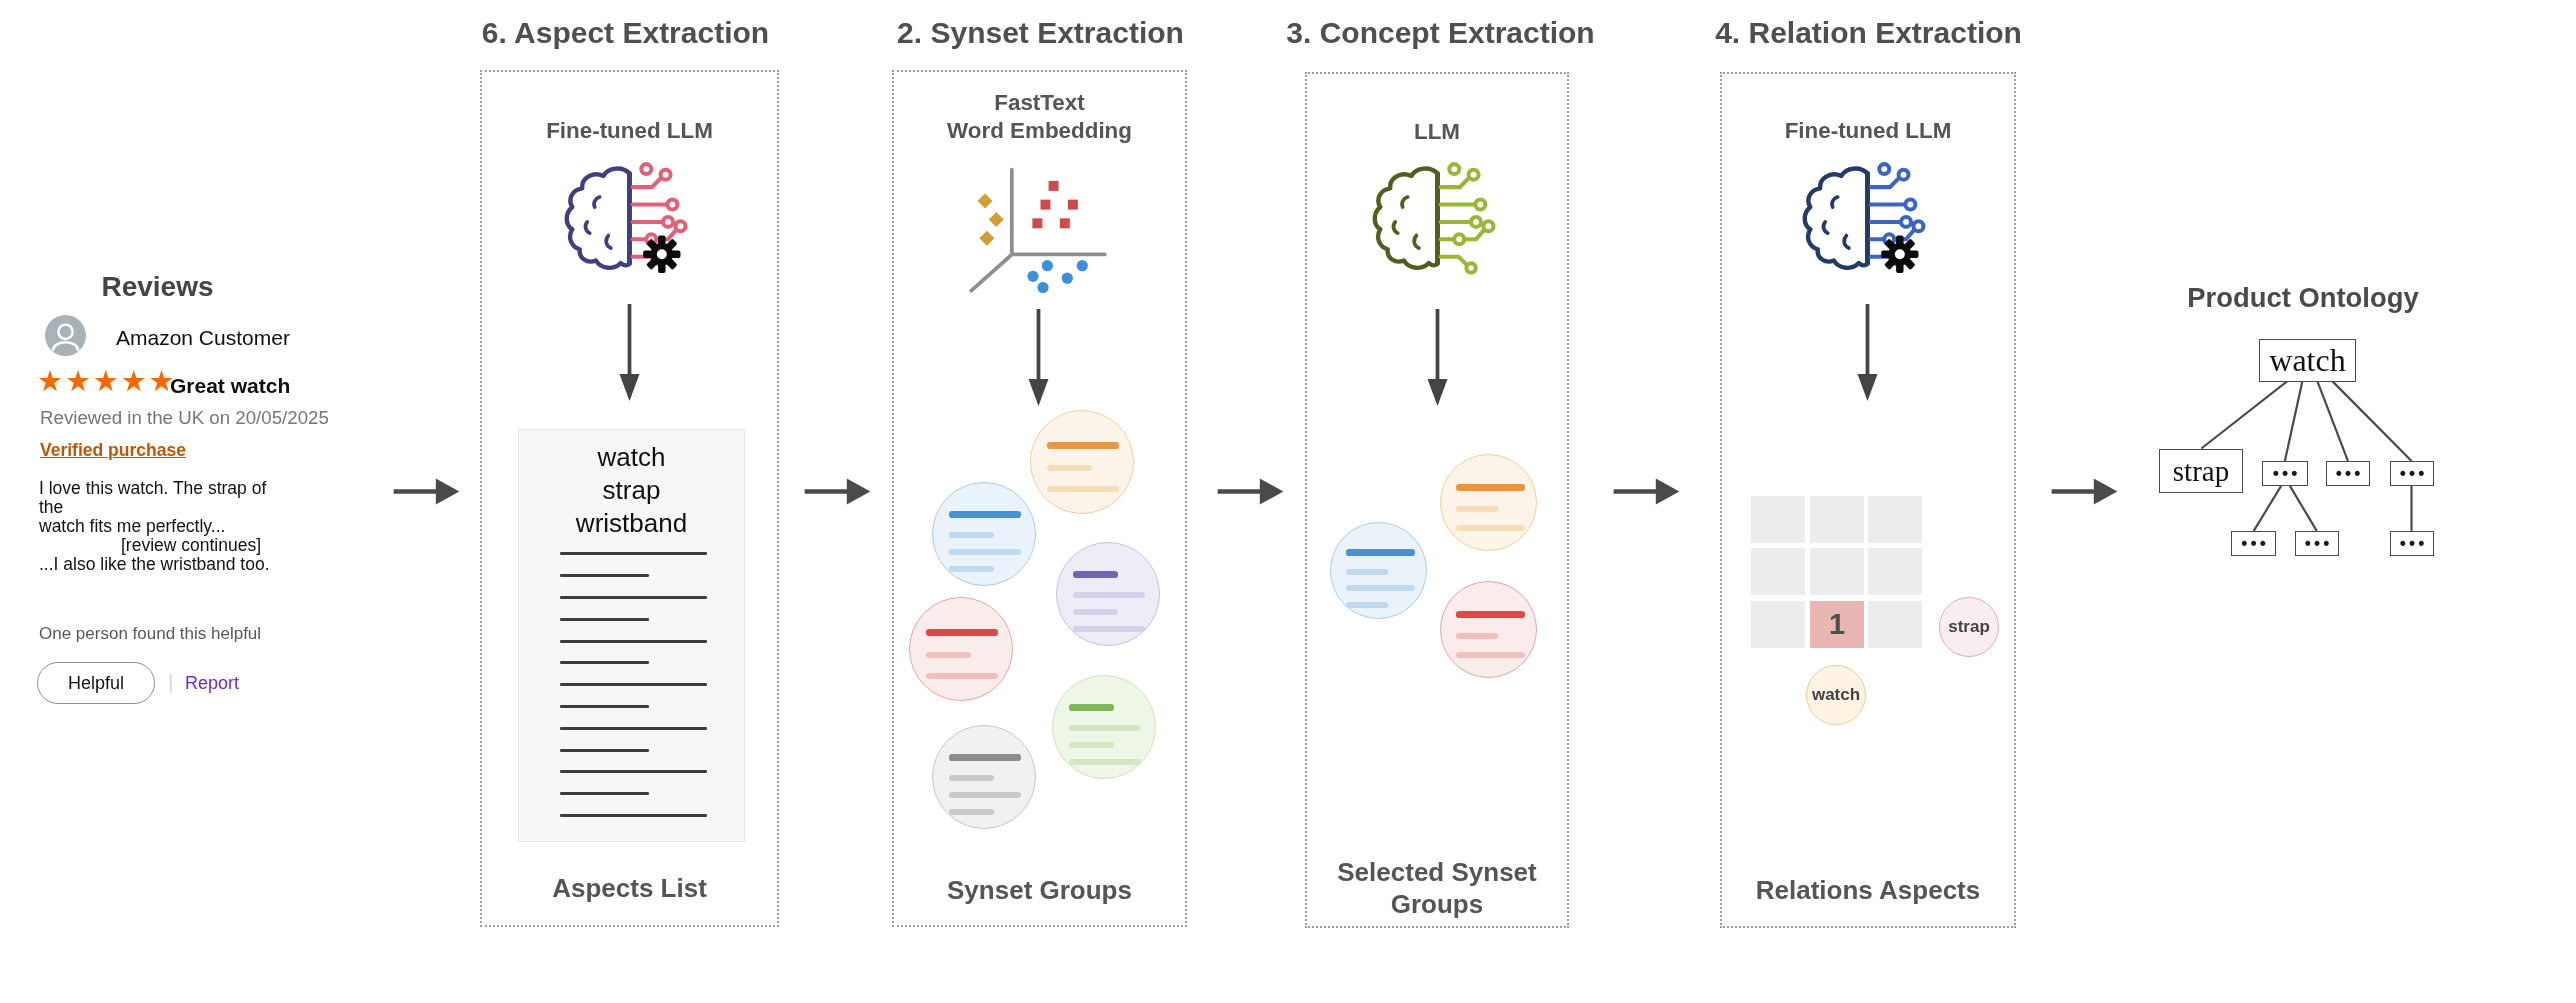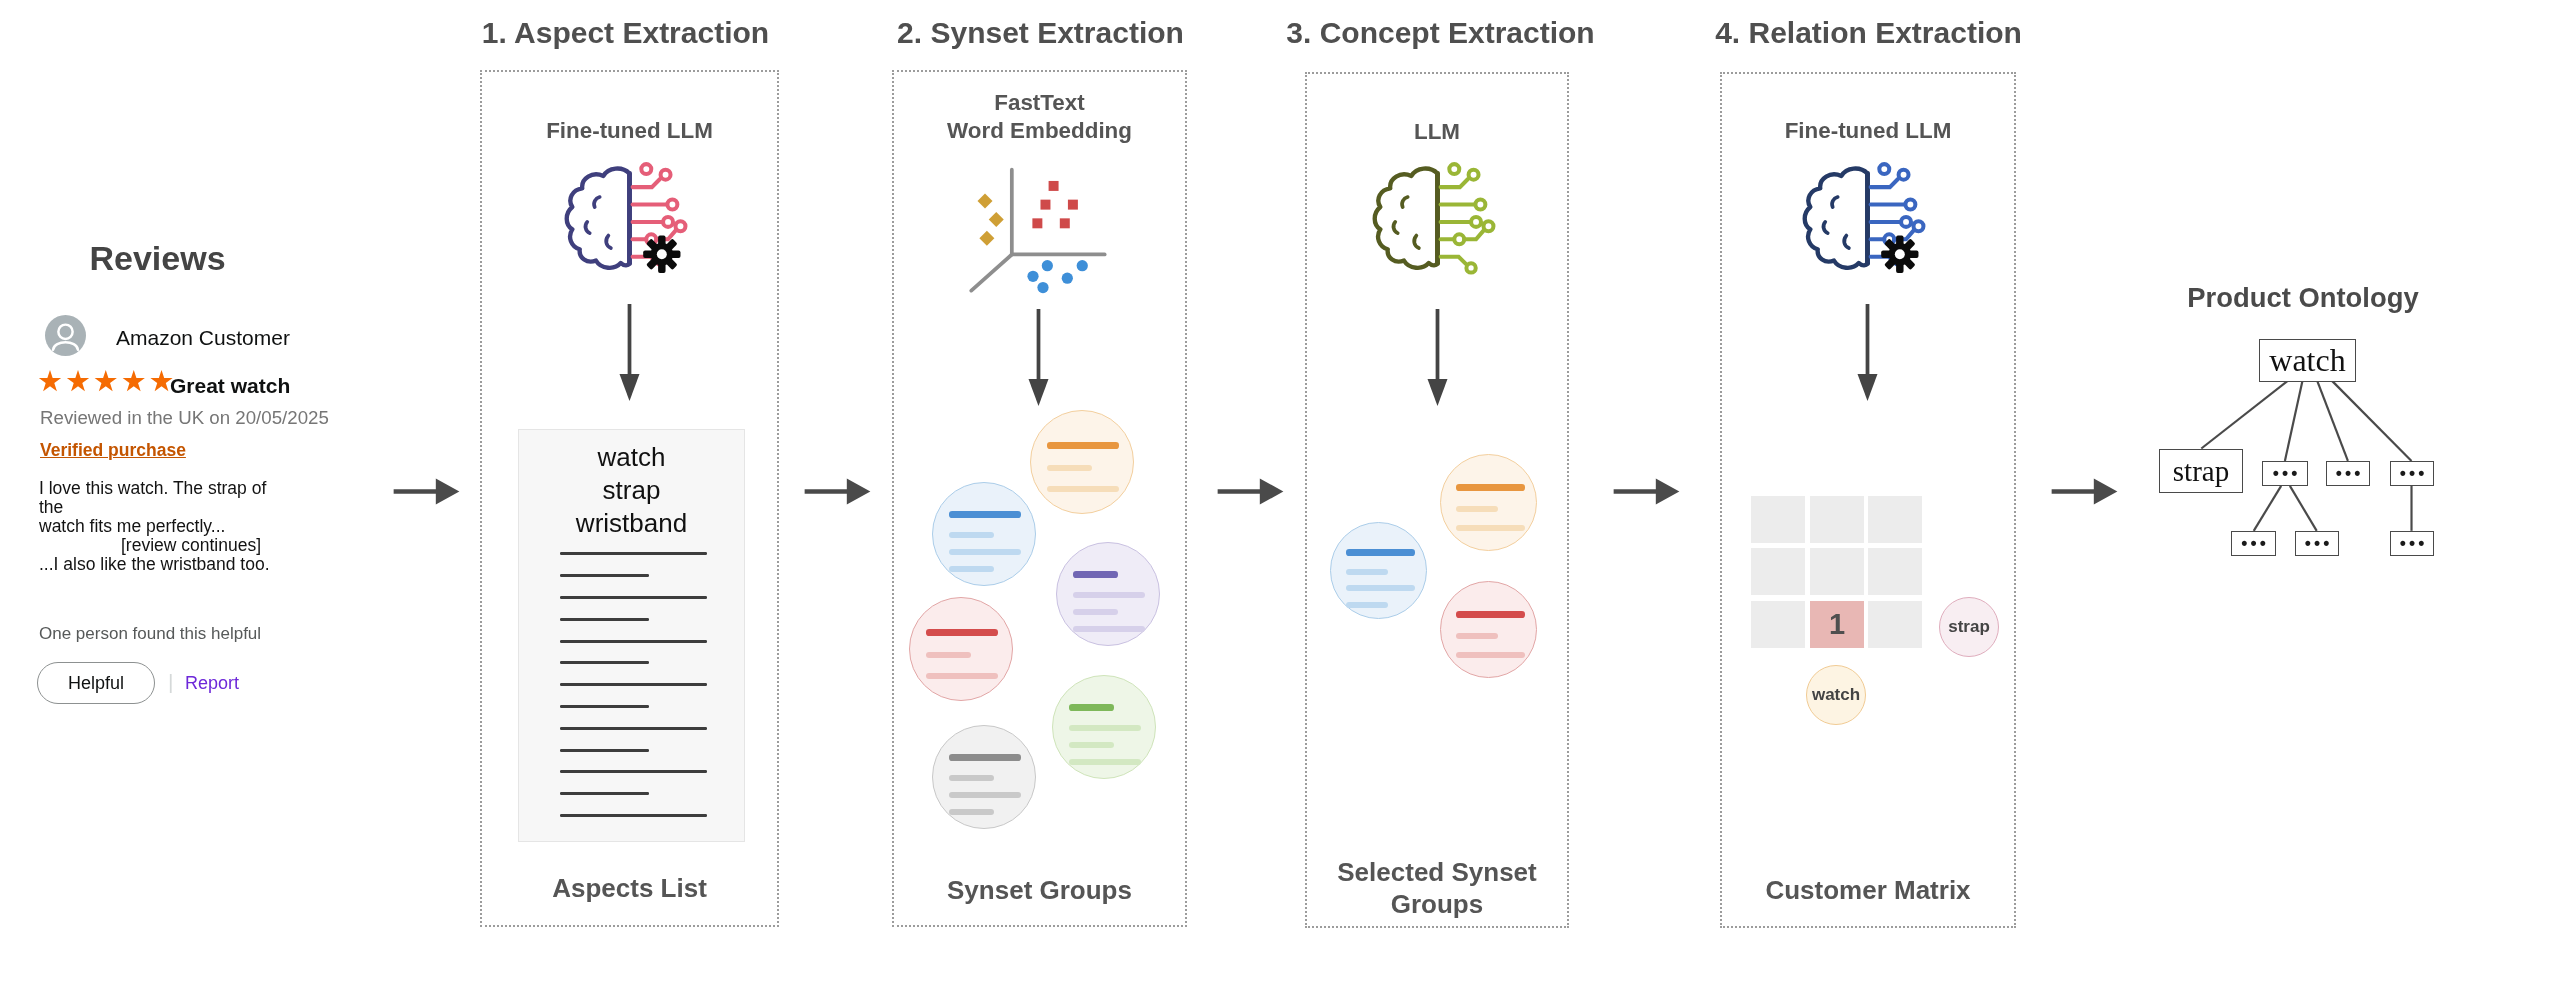"1. Aspect Extraction" div.abs { text: 1 -> 6 }
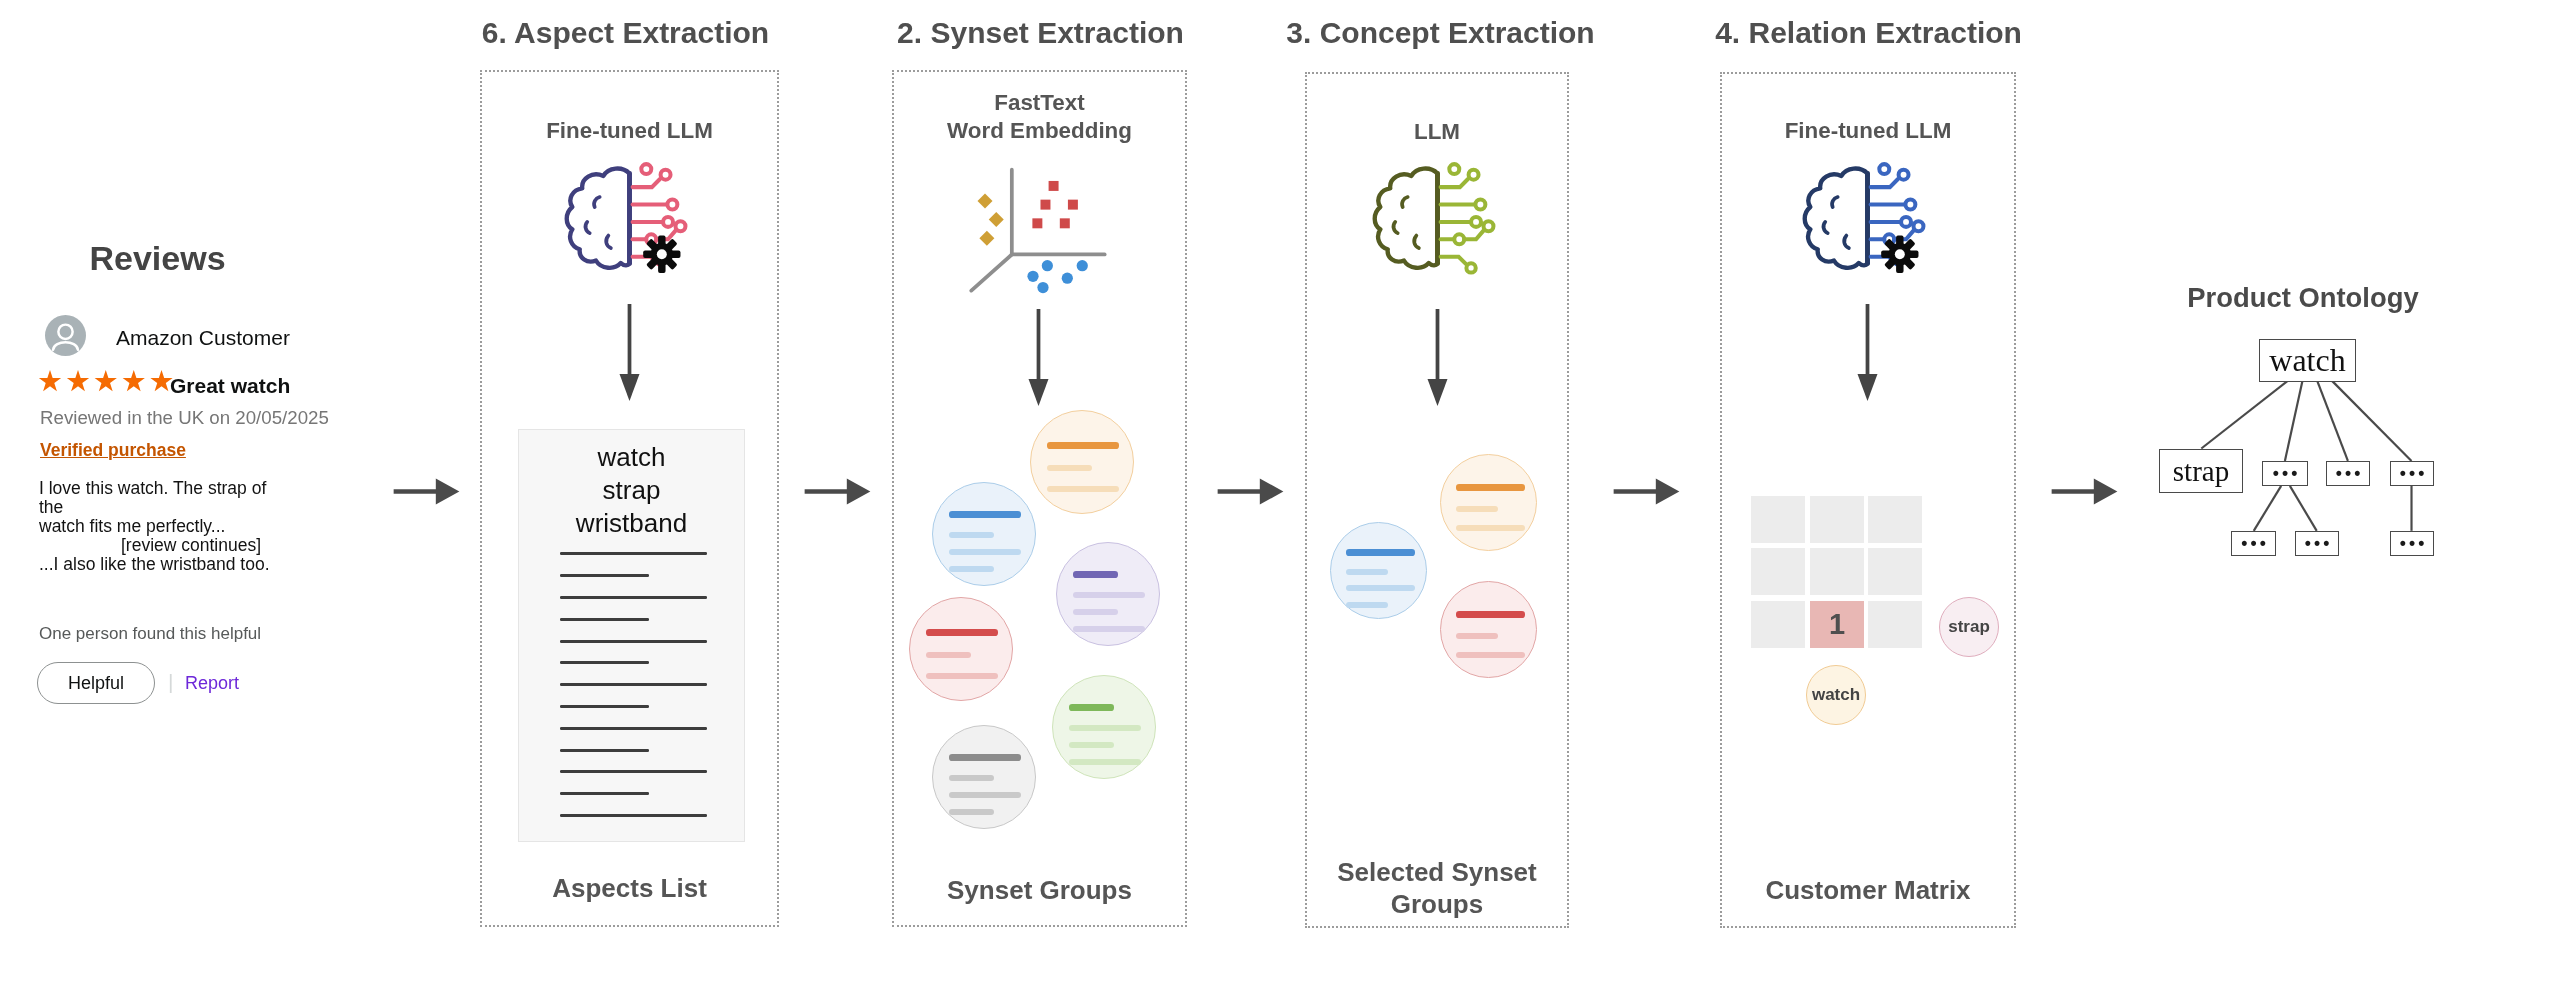"Reviews" .rev-title { font-size: 34px -> 28px; margin-top: none -> 32px }
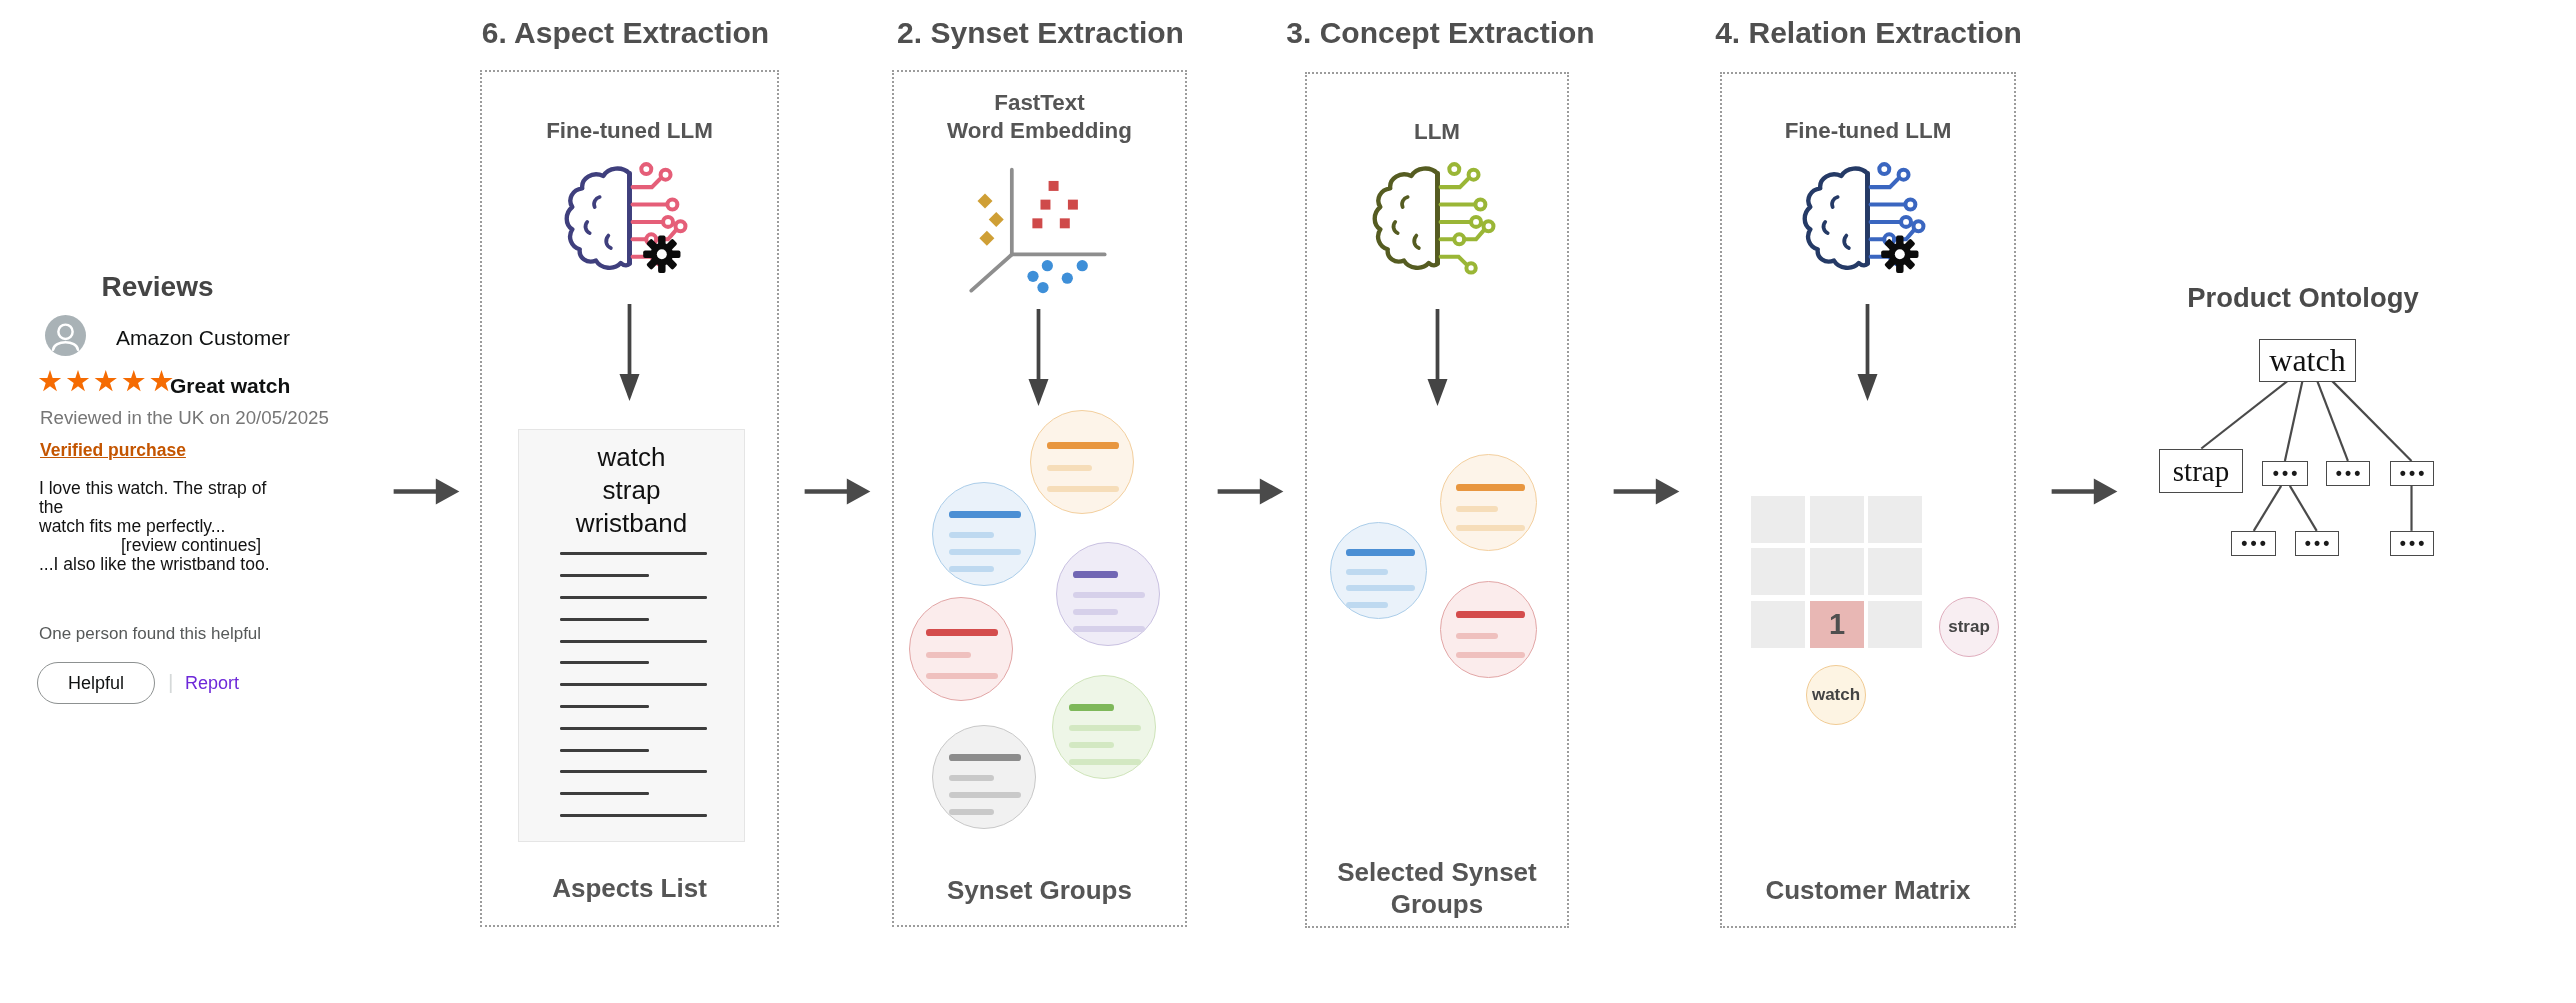"Customer Matrix" div.abs { text: Customer Matrix -> Relations Aspects }
